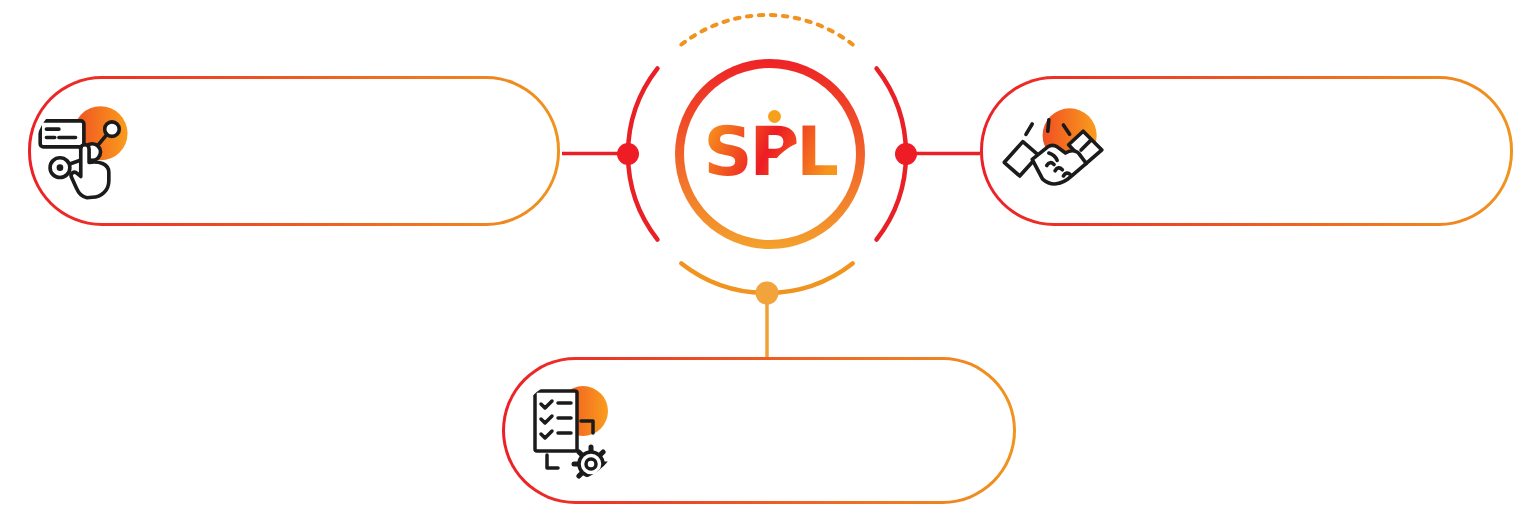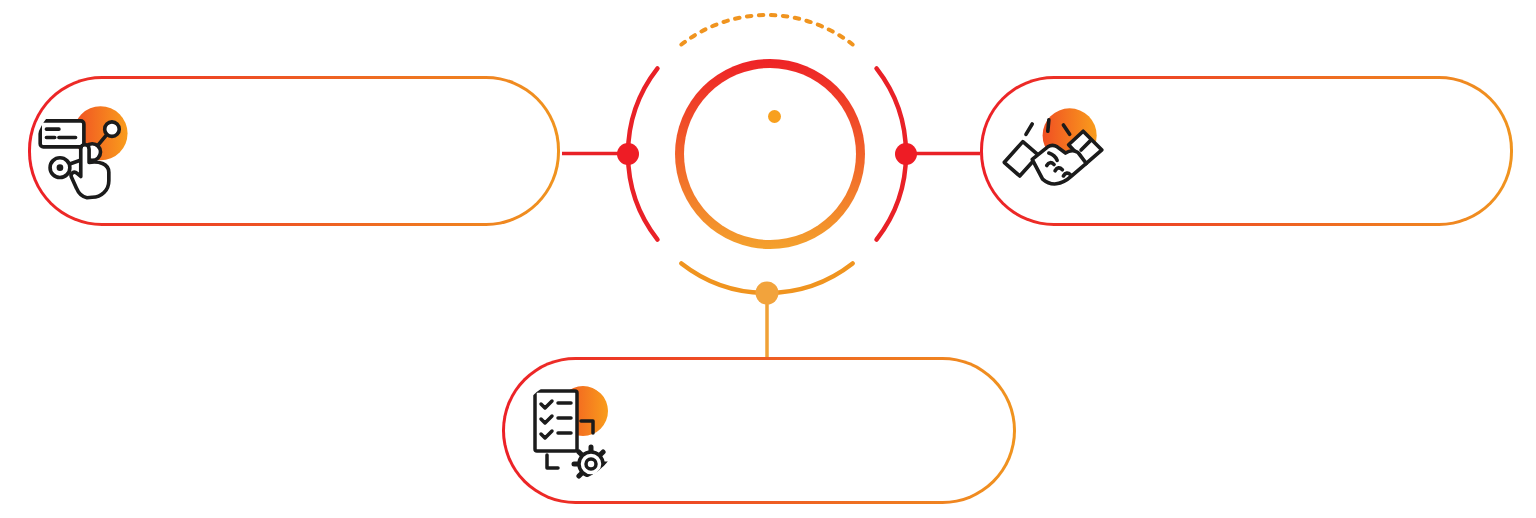"SPL" div.logo-text { html: none -> <div>SPL</div> }
